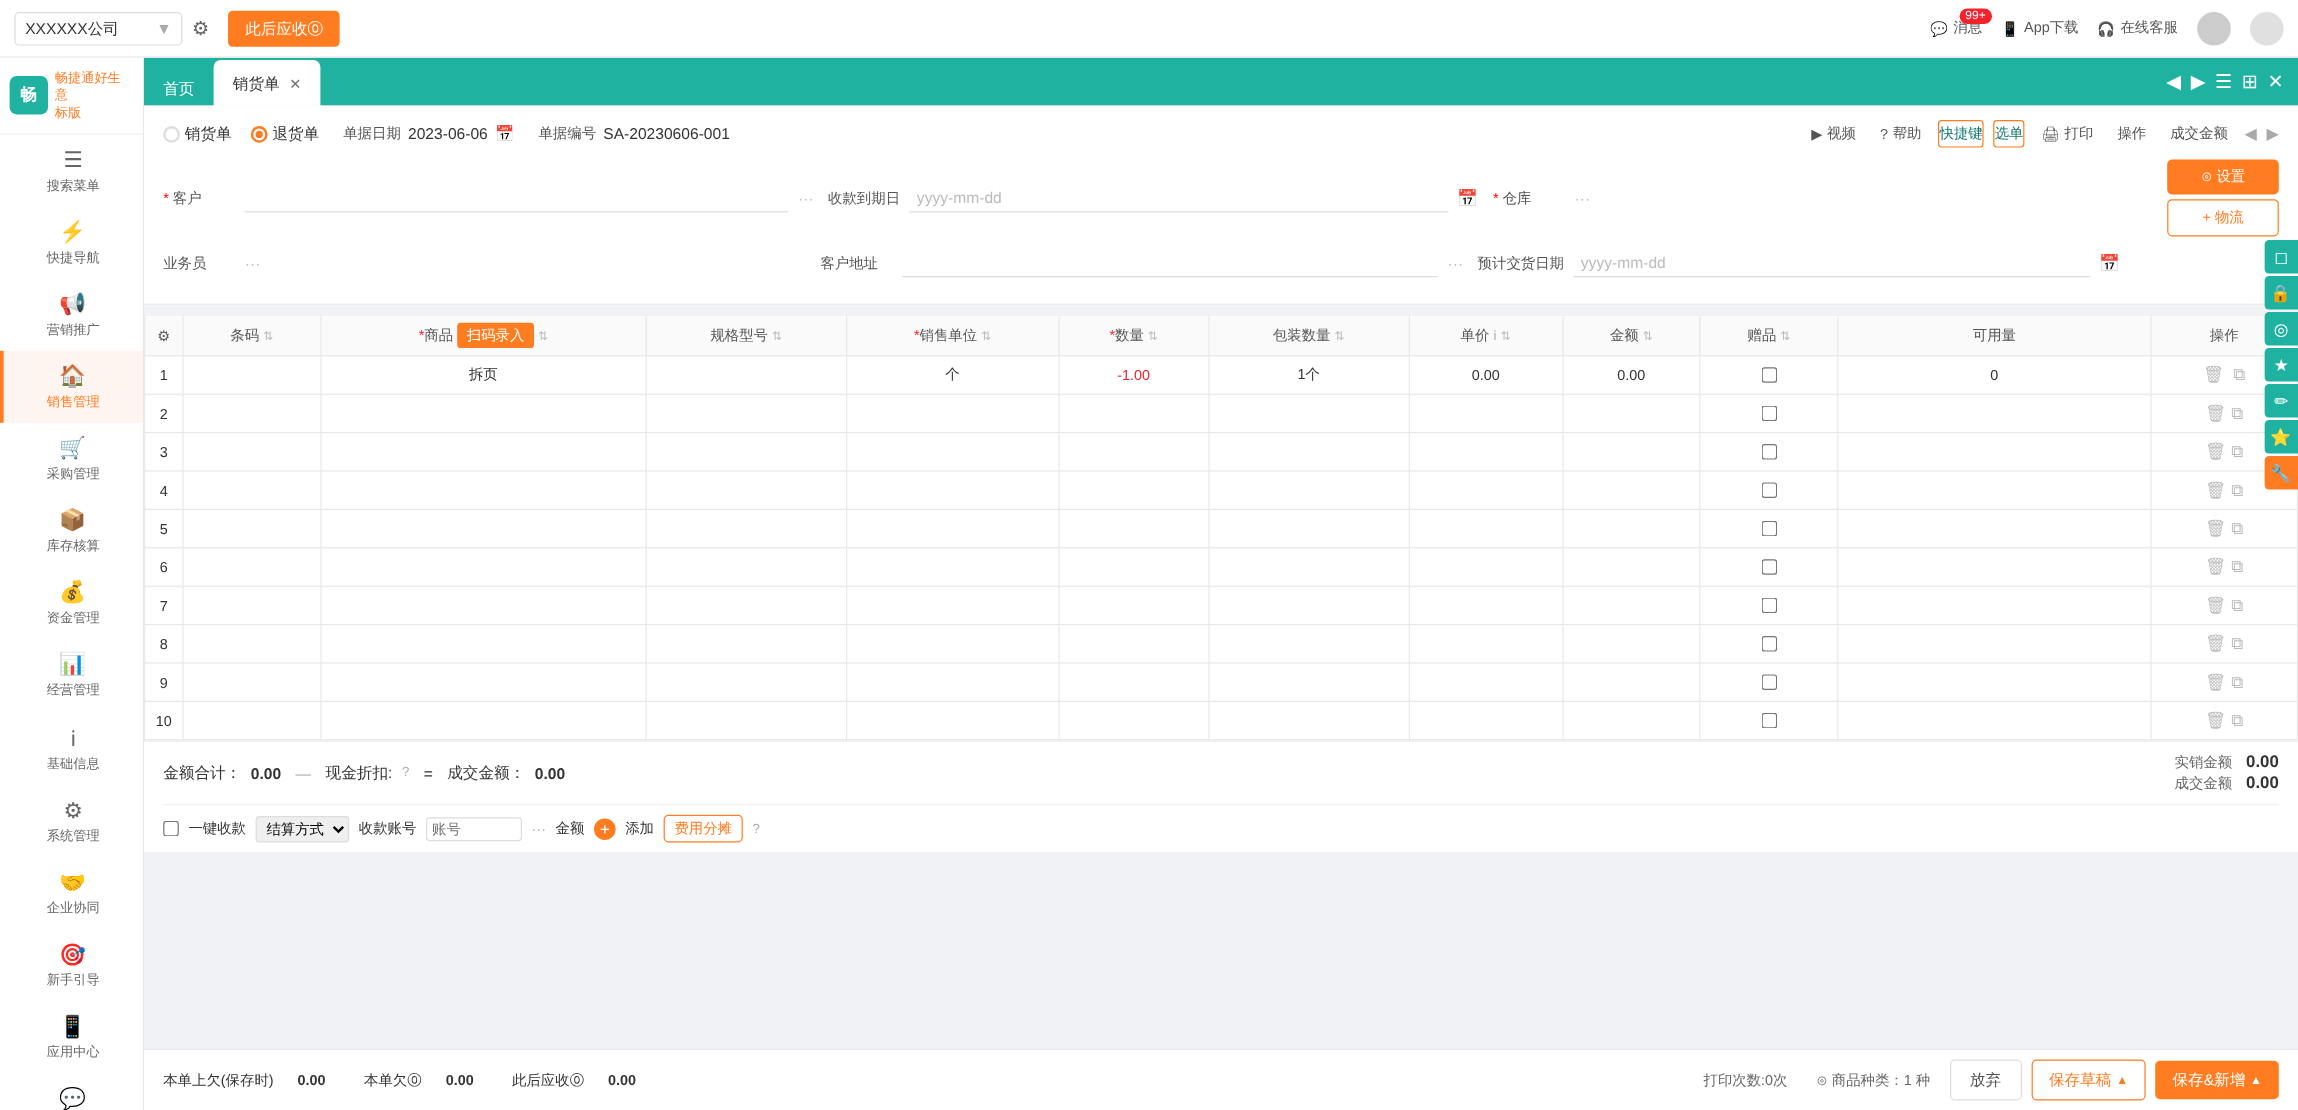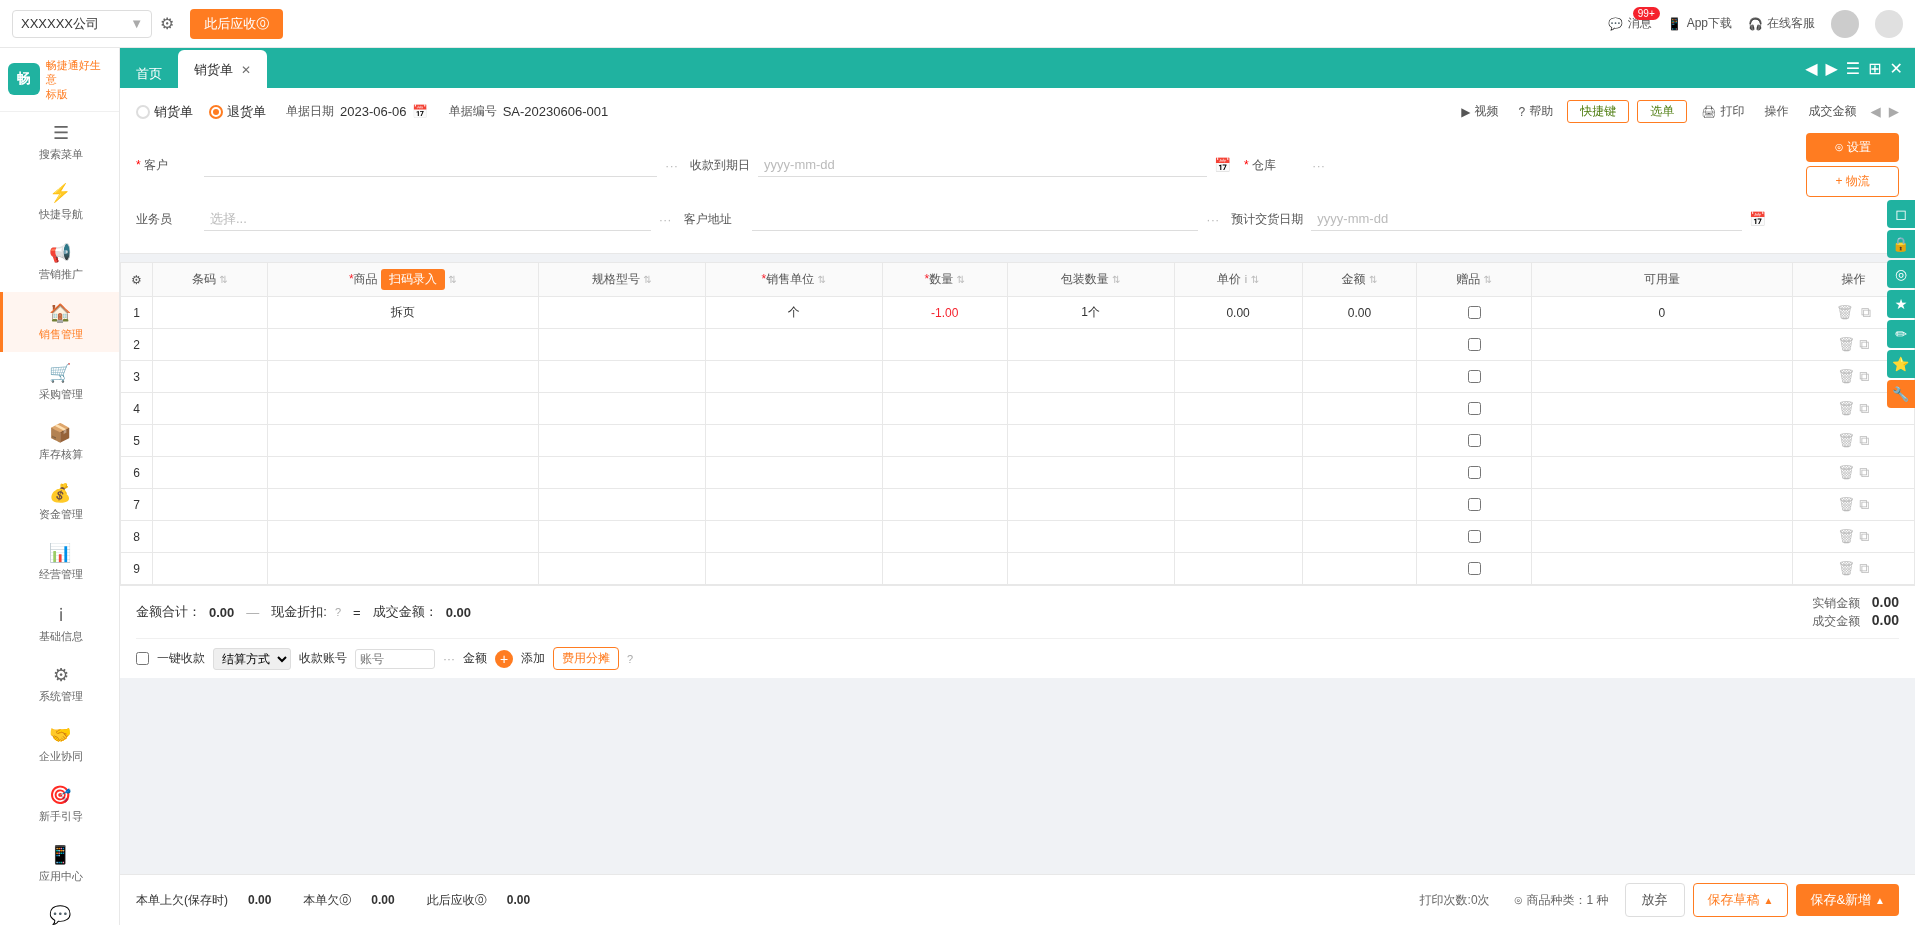"快捷键" .header-btn.orange { color: #4d7c0f -> #0f766e; padding: 2px 12px -> 2px 0 }
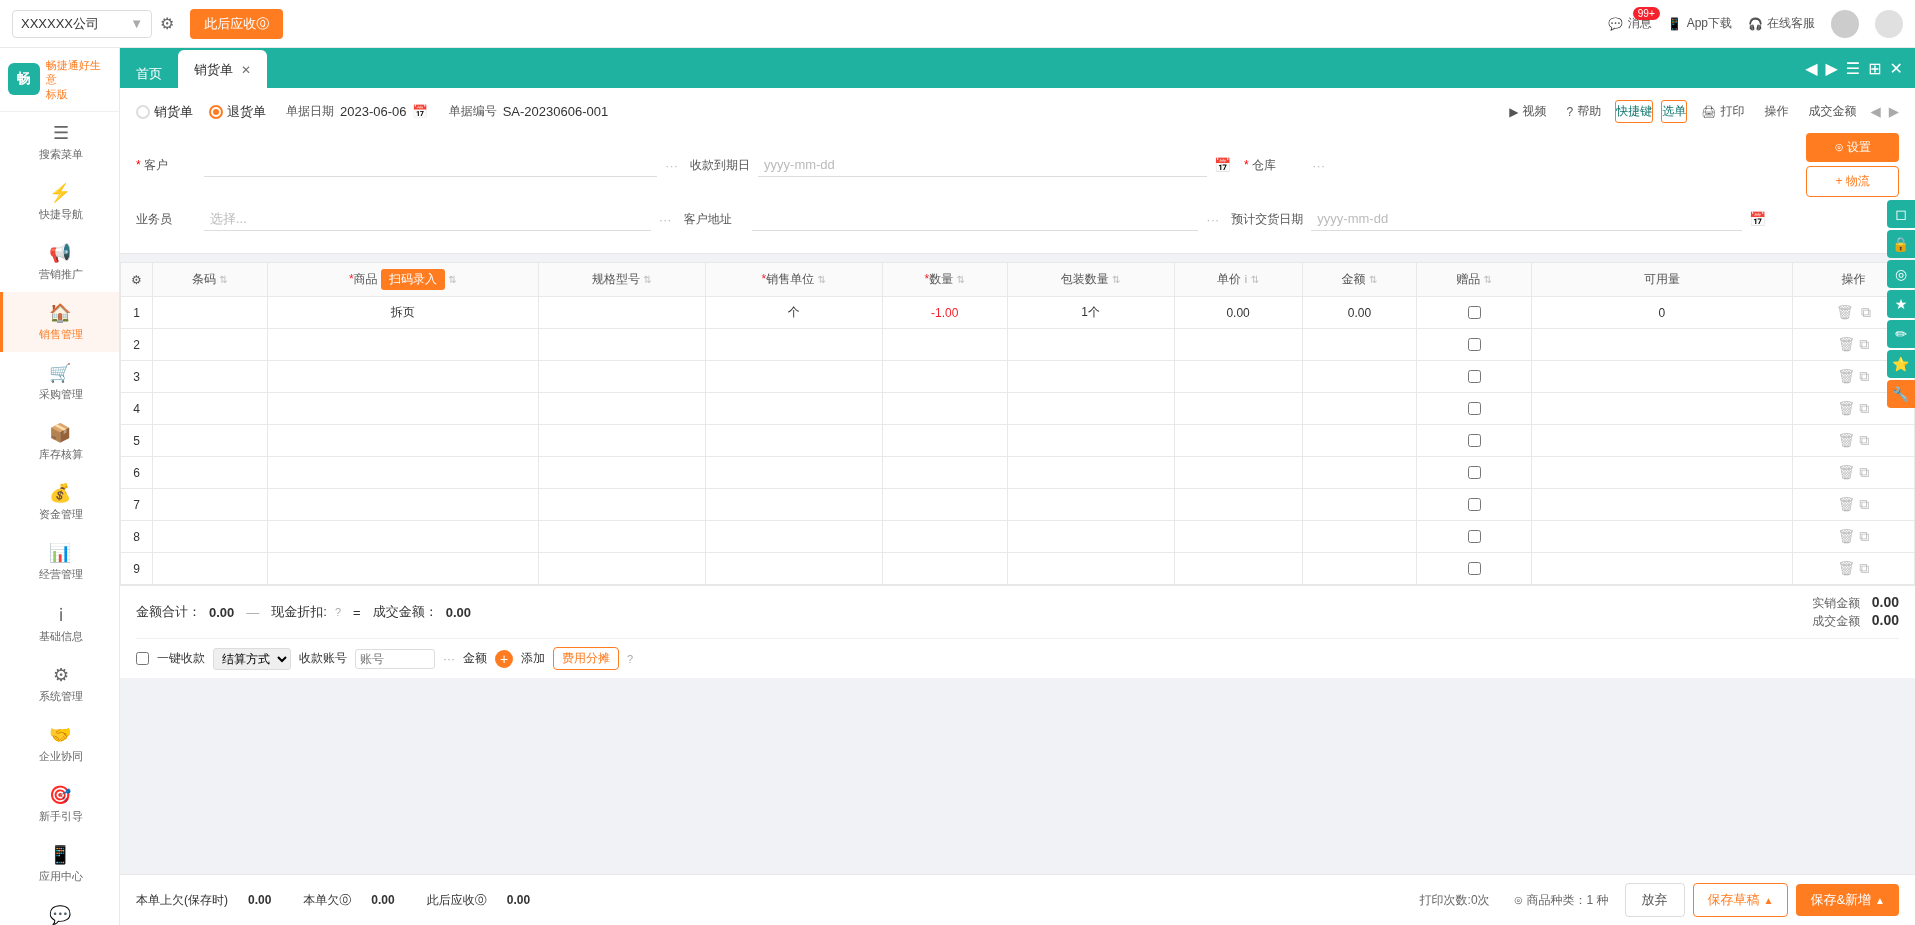"选择..." input.field-input { html: <input> -> none }
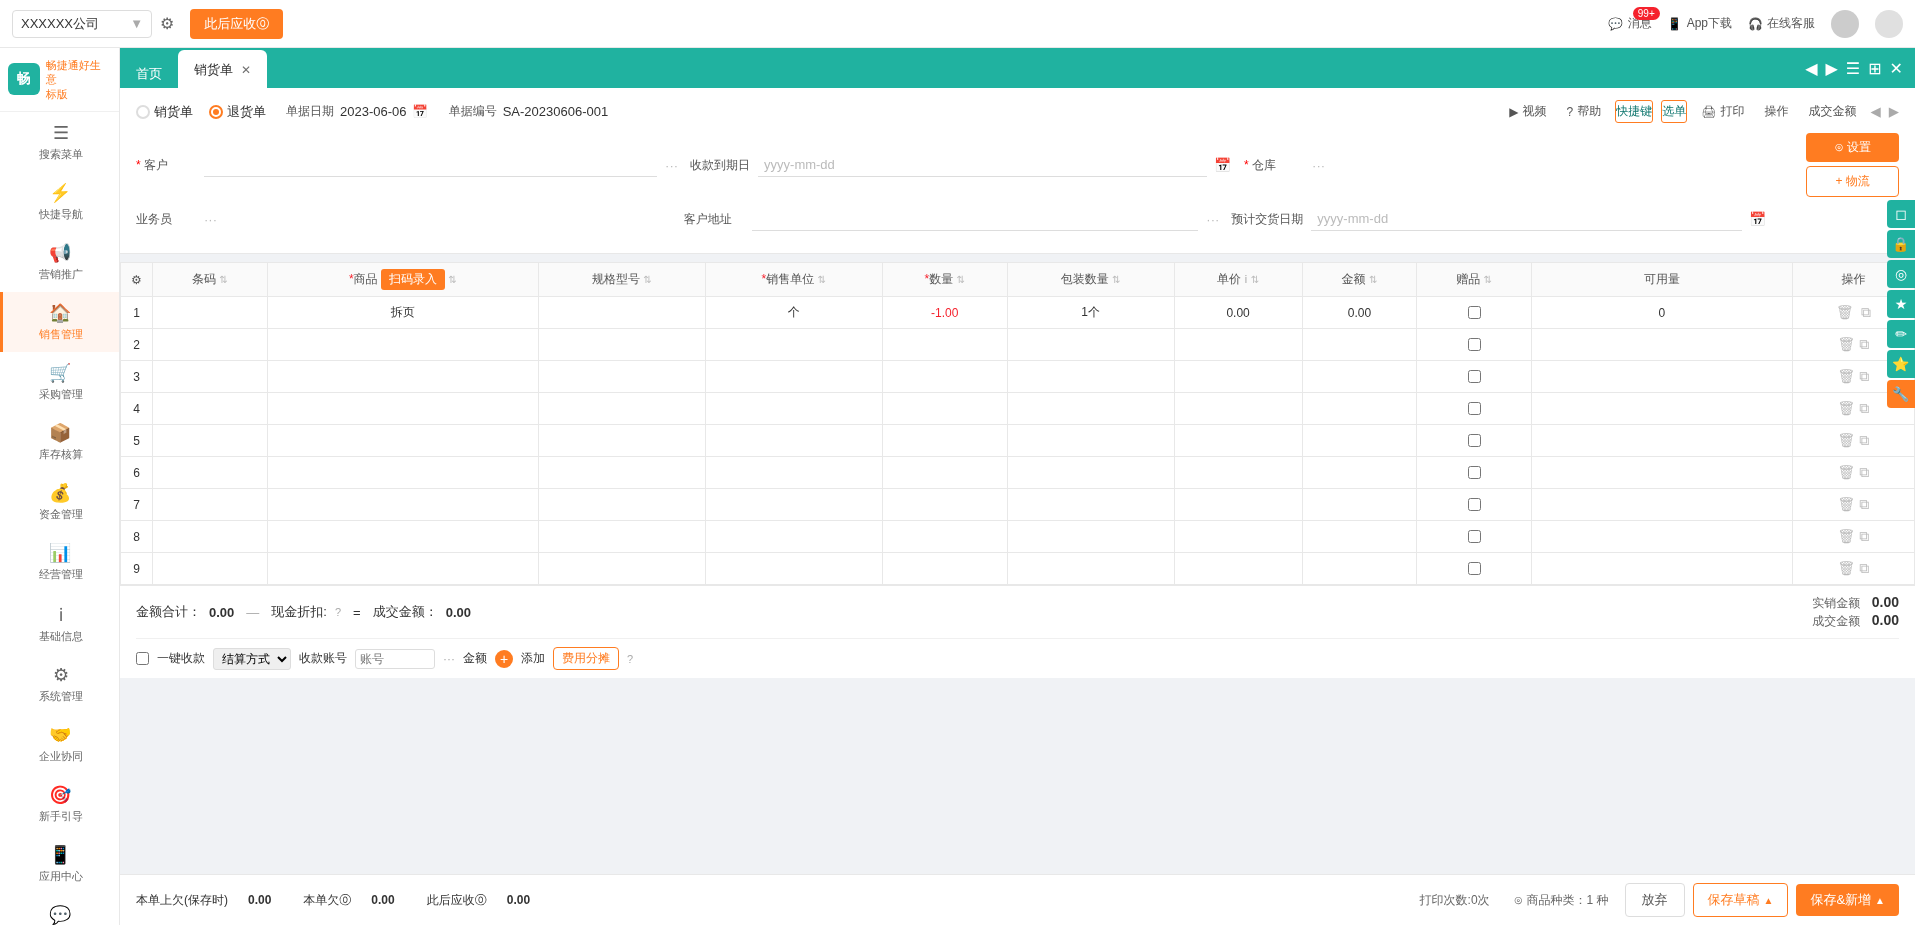"10" tr { html: none -> <tr> <td>10</td> <td></td> <td></td> <td></td> <td></td> <td></td> <td></td> <td></td> <td></td> <td> <div> <input> </div> </td> <td></td> <td><span>🗑</span><span>⧉</span></td> </tr> }
